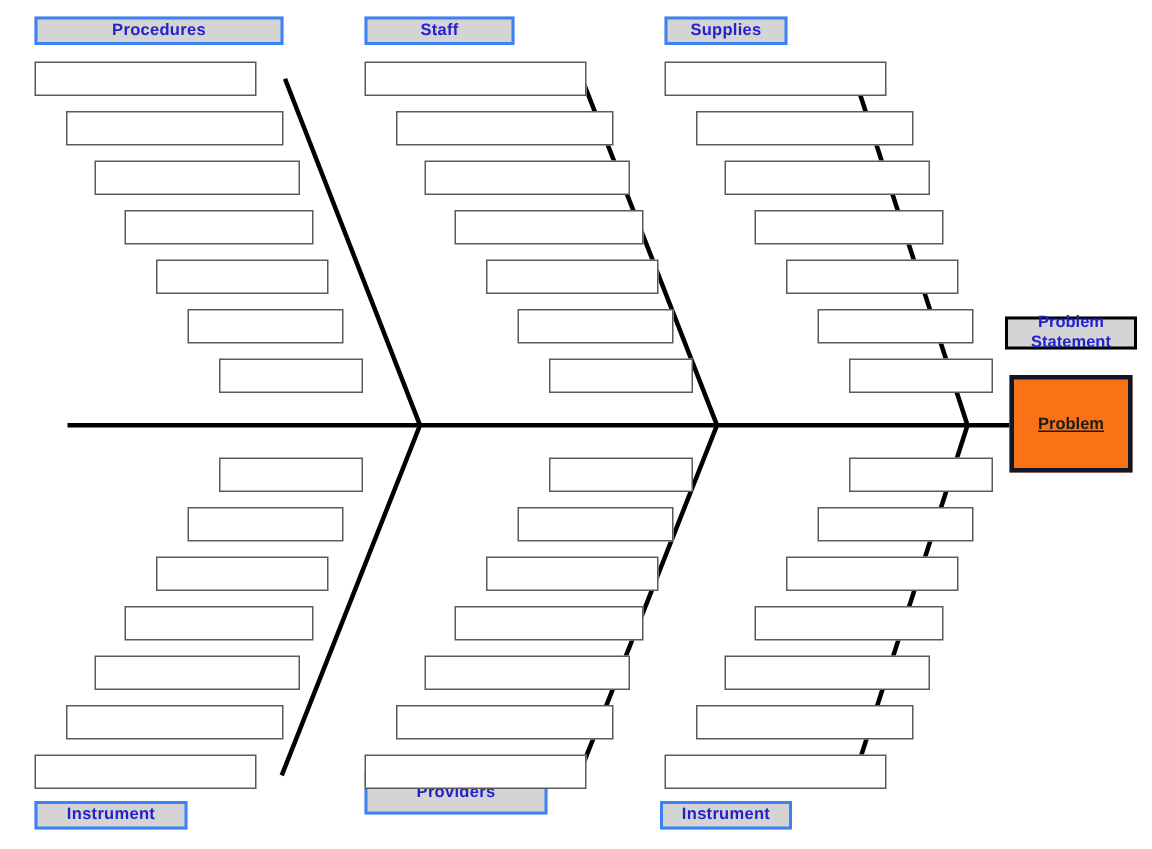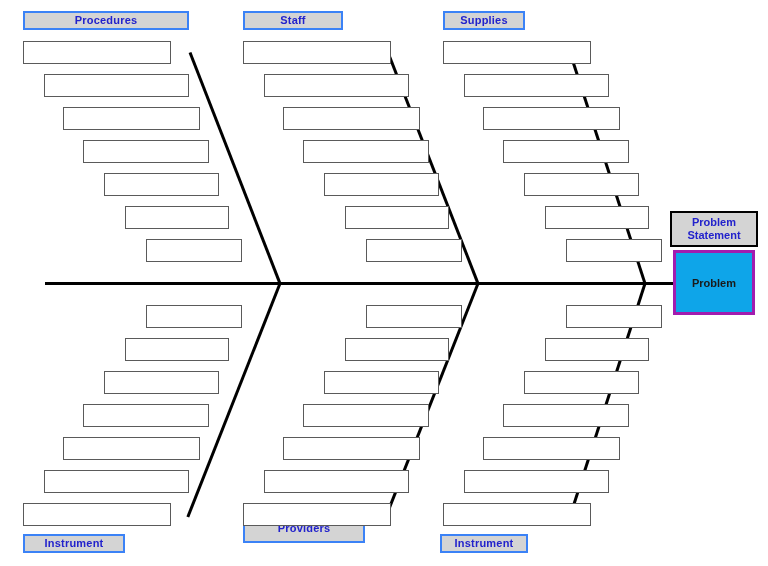"Problem Statement" div { height: 36px -> 22px }
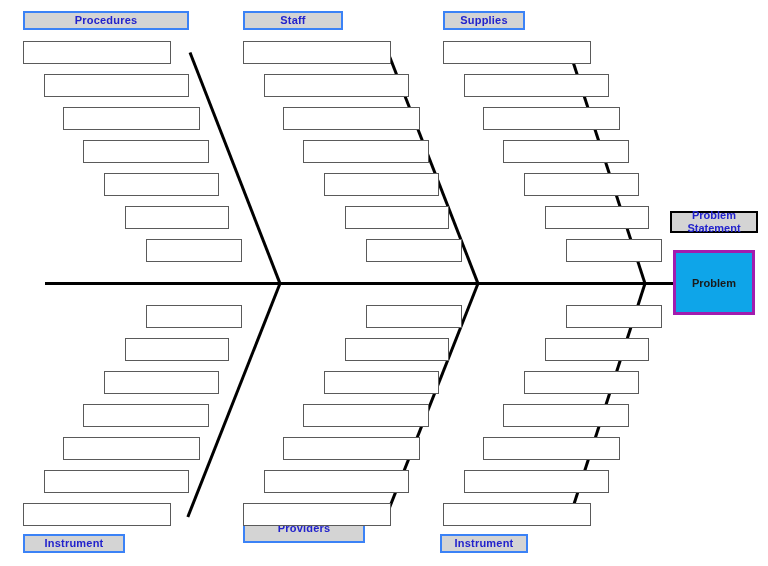"Problem" #problem-box { background: #0ea5e9 -> #f97316; border: 3px solid #a21caf -> 3px solid #0f172a; text-decoration: none -> underline }
